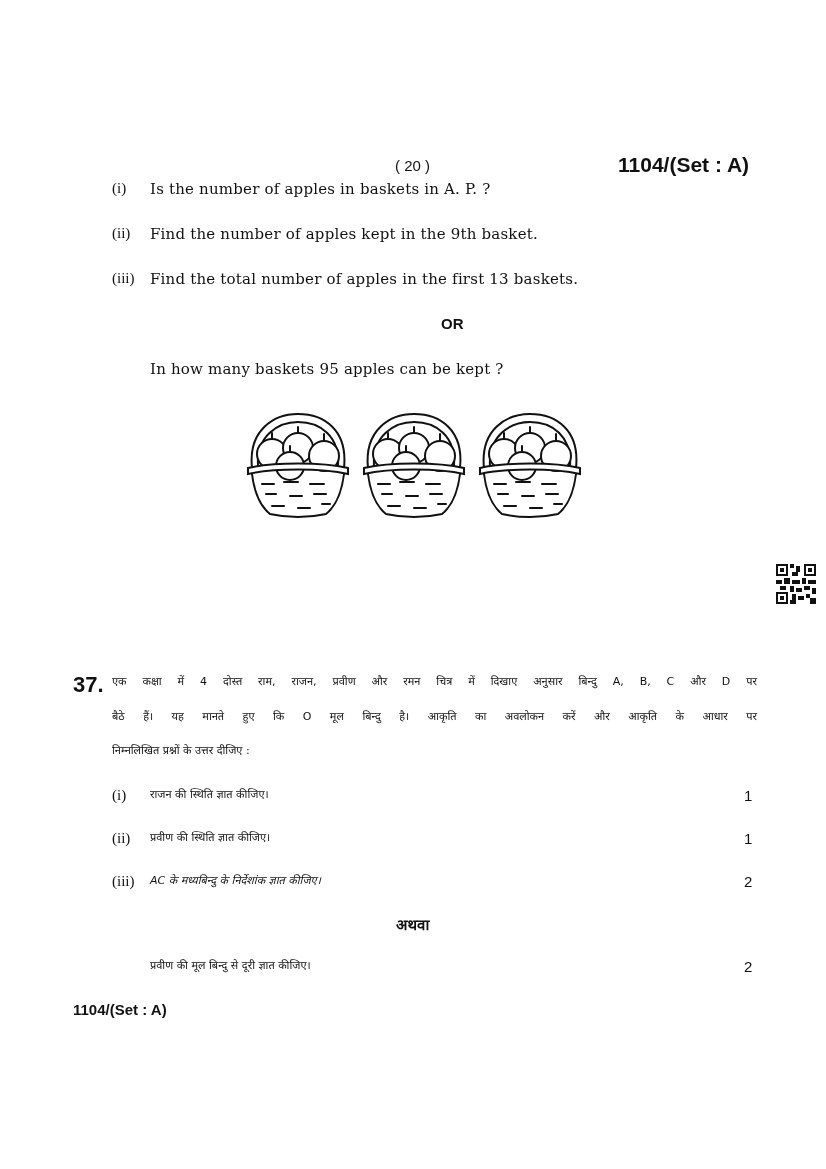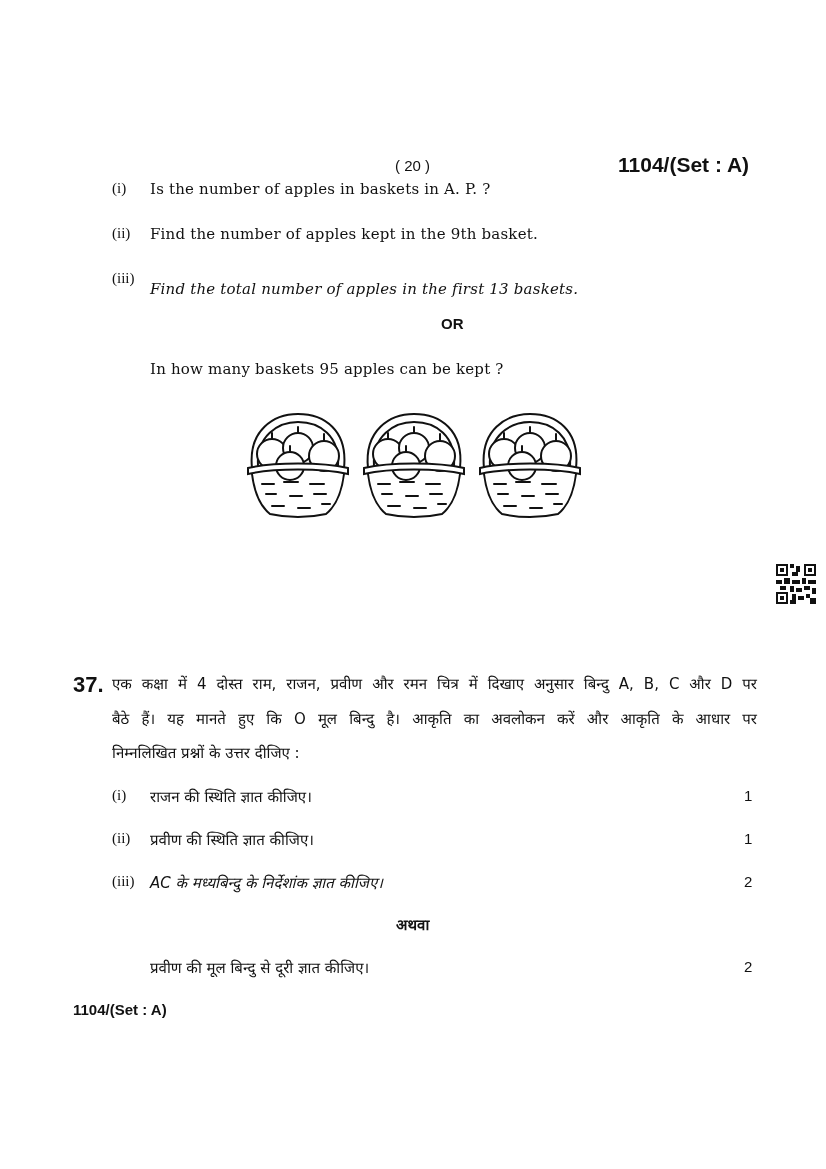"Find the total number of" div.abs { font-style: italic -> none; top: 280px -> 270px }
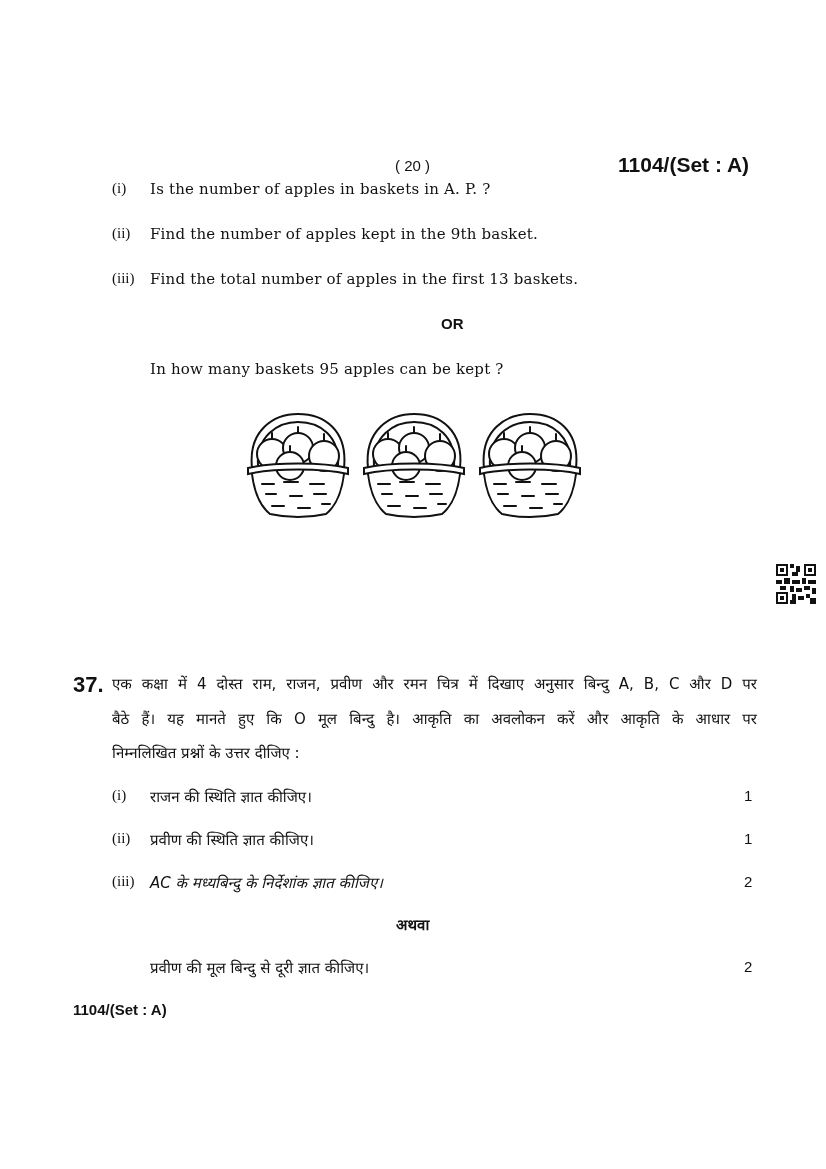"एक कक्षा में 4 दोस्त" .hi { font-size: 15px -> 11px }
